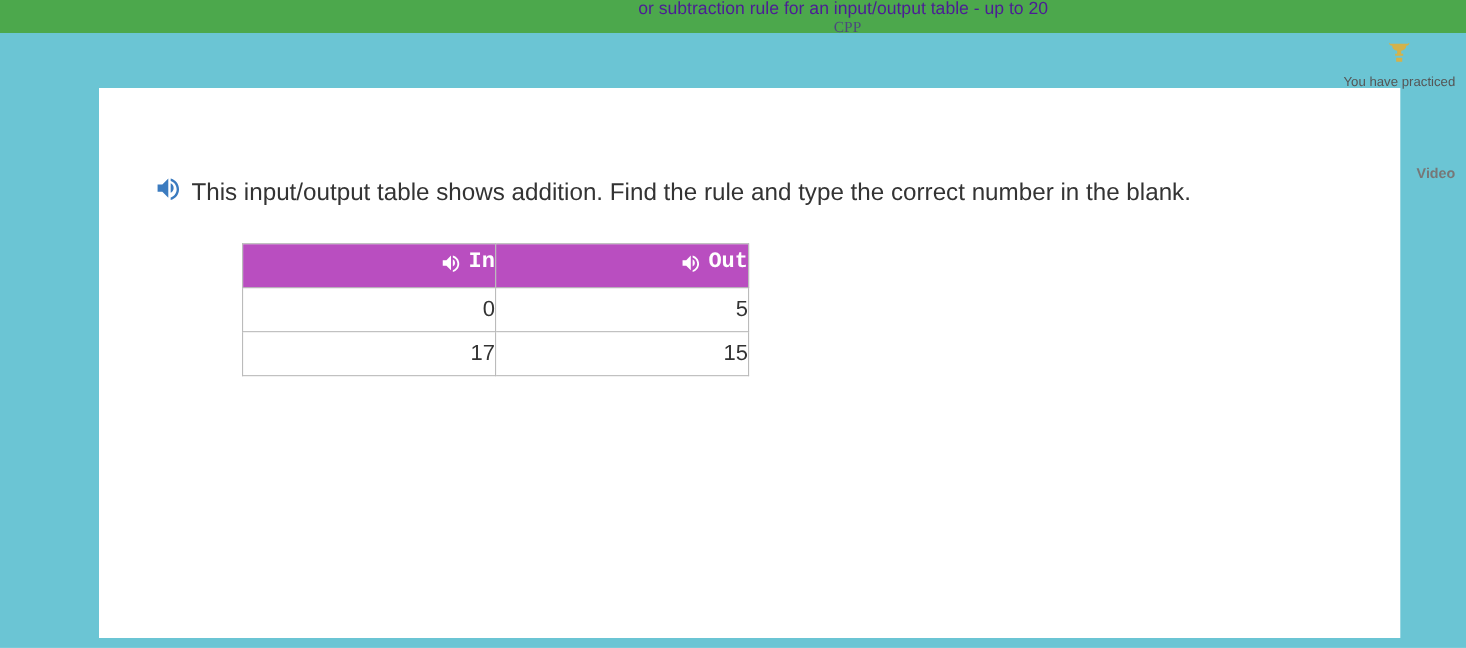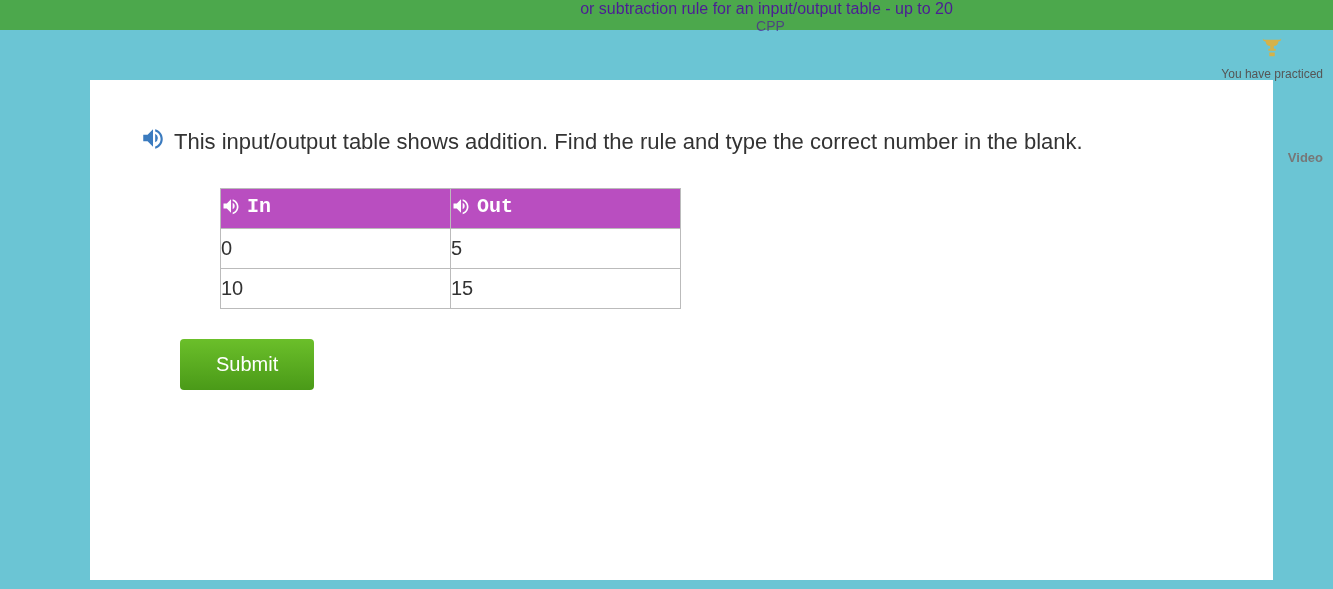"CPP" .top-bar .code { font-family: none -> Liberation Serif, serif }
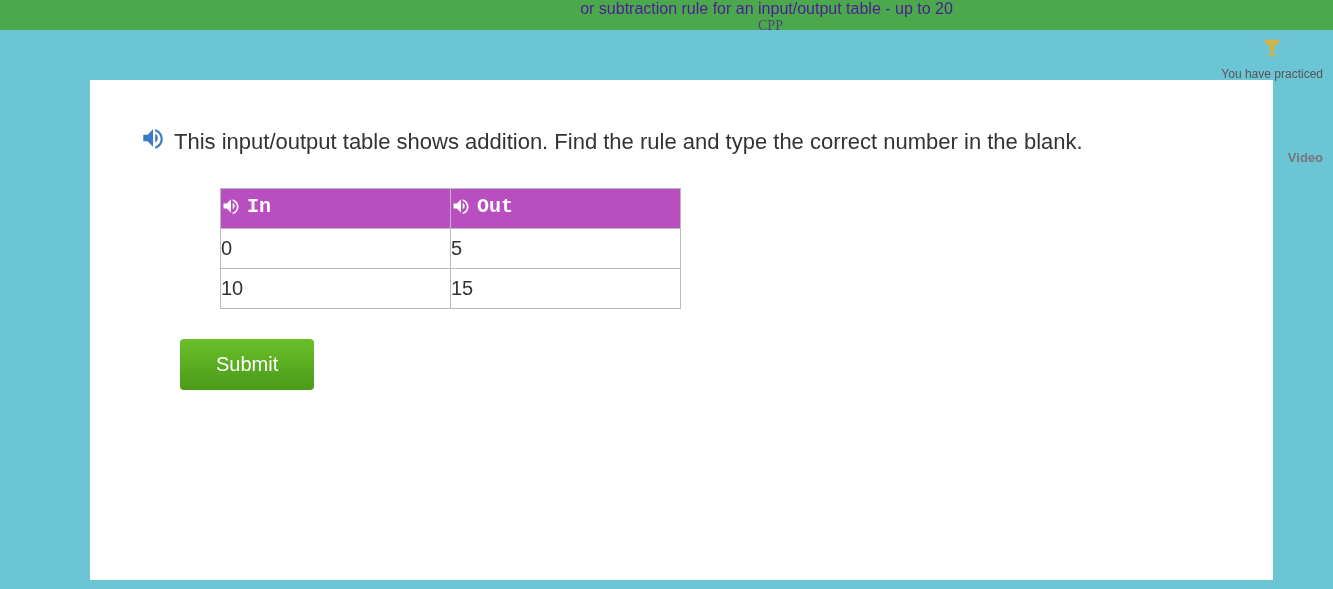"This input/output table shows addition." .content-card { padding: 45px 50px 50px 50px -> 78px 50px 50px 50px }
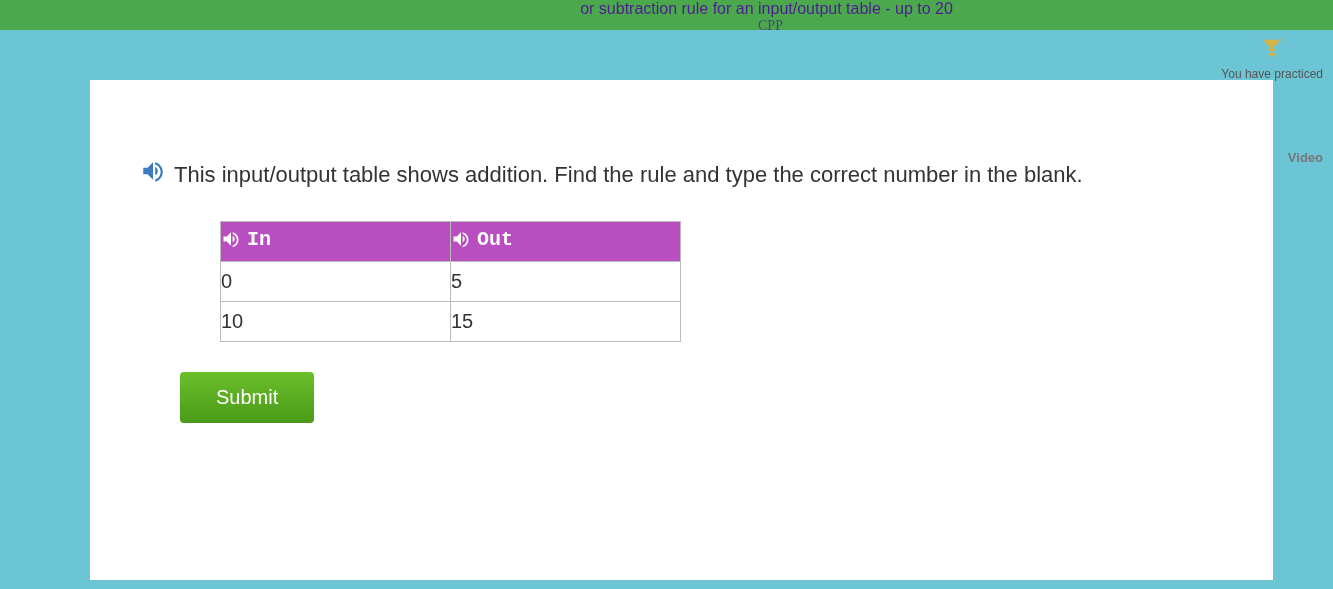"In" .io-table th, .io-table td { text-align: left -> right }
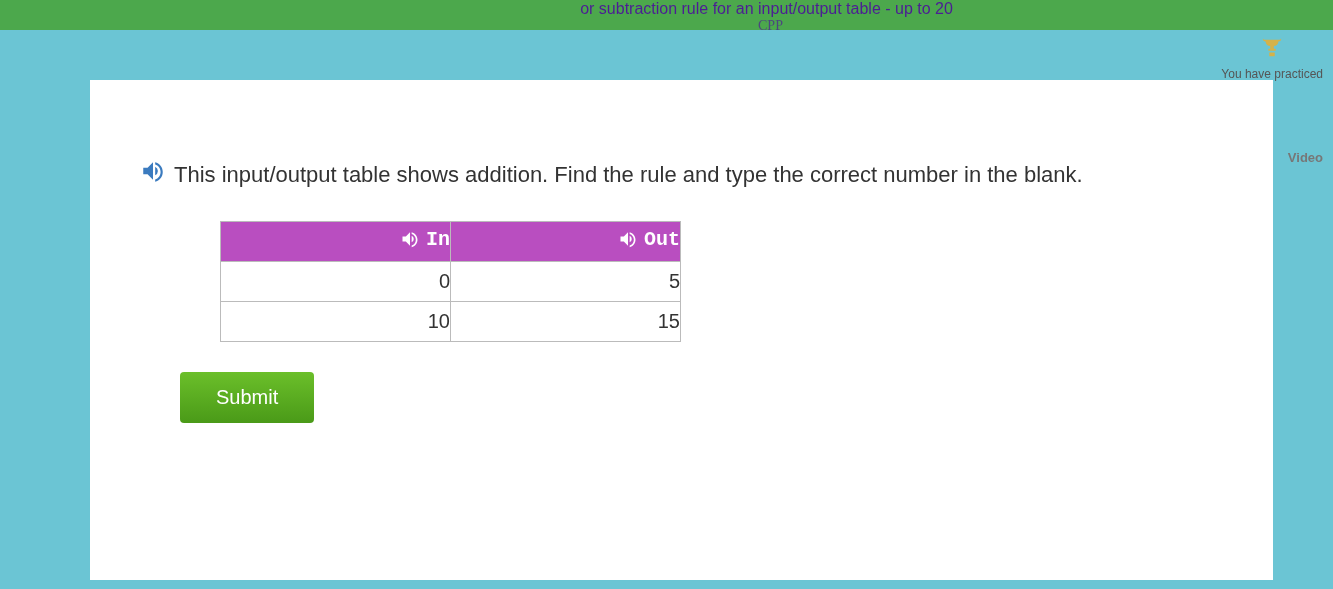"10" td { text: 10 -> 17 }
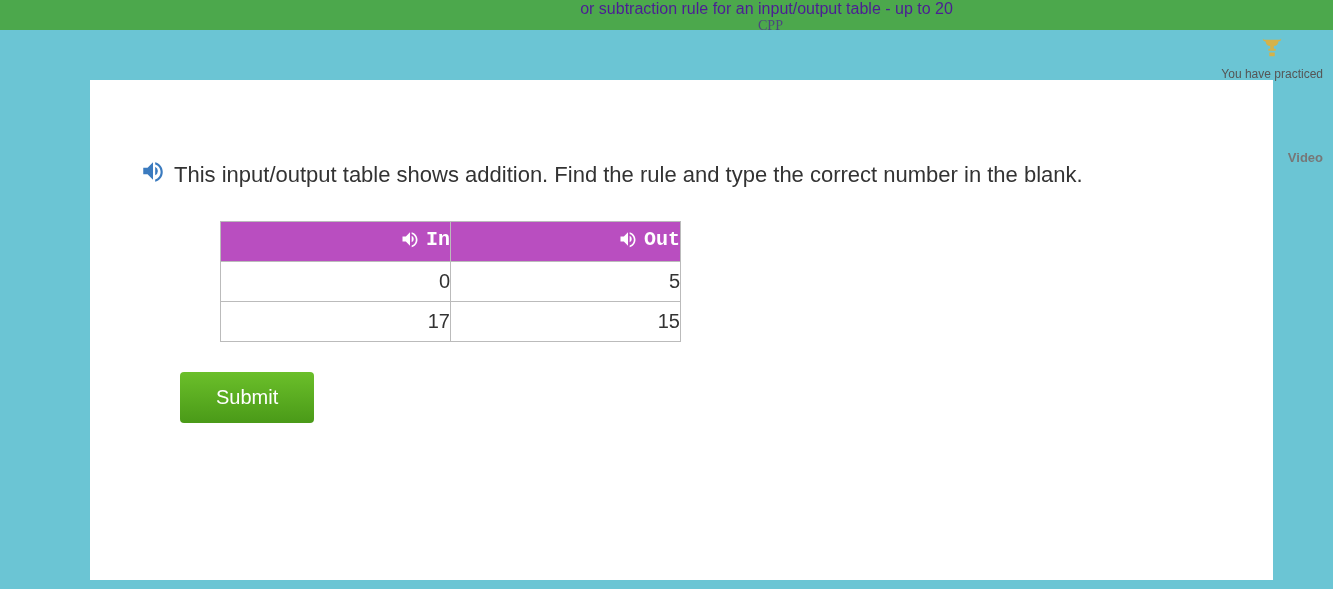"Submit" button.submit-btn { html: <button>Submit</button> -> none }
